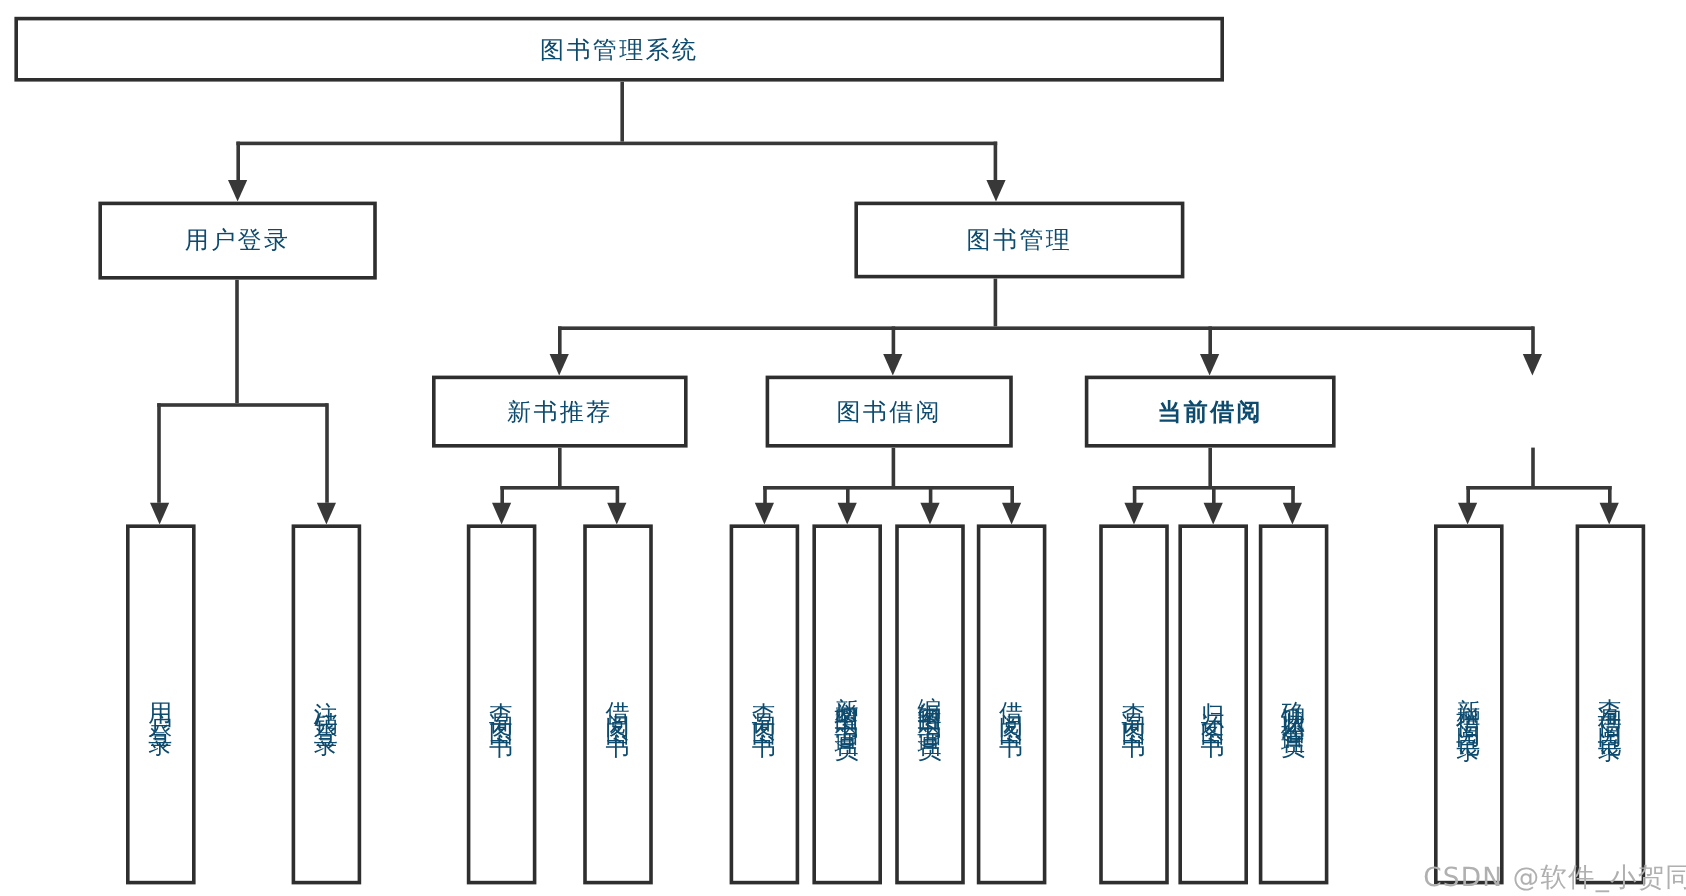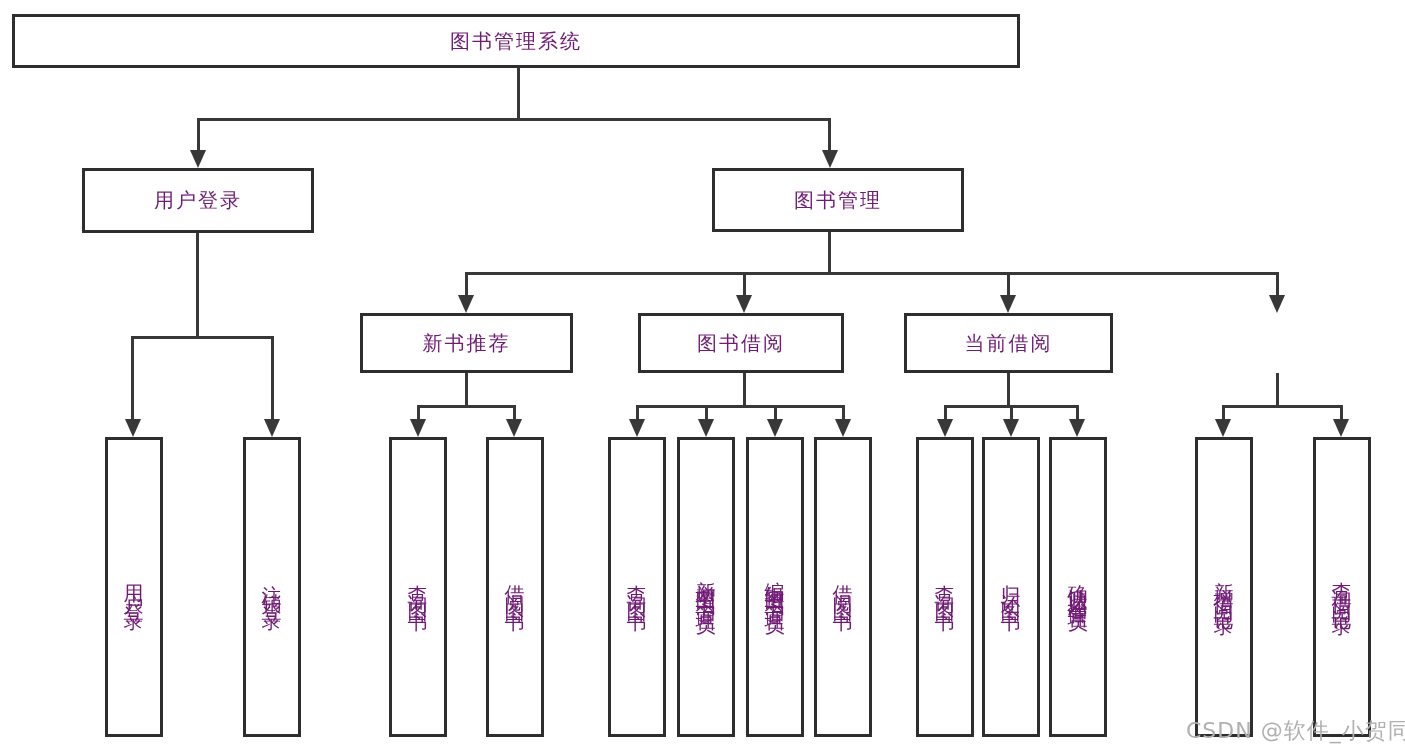"图书管理系统" .box { color: #701a75 -> #0c4a6e }
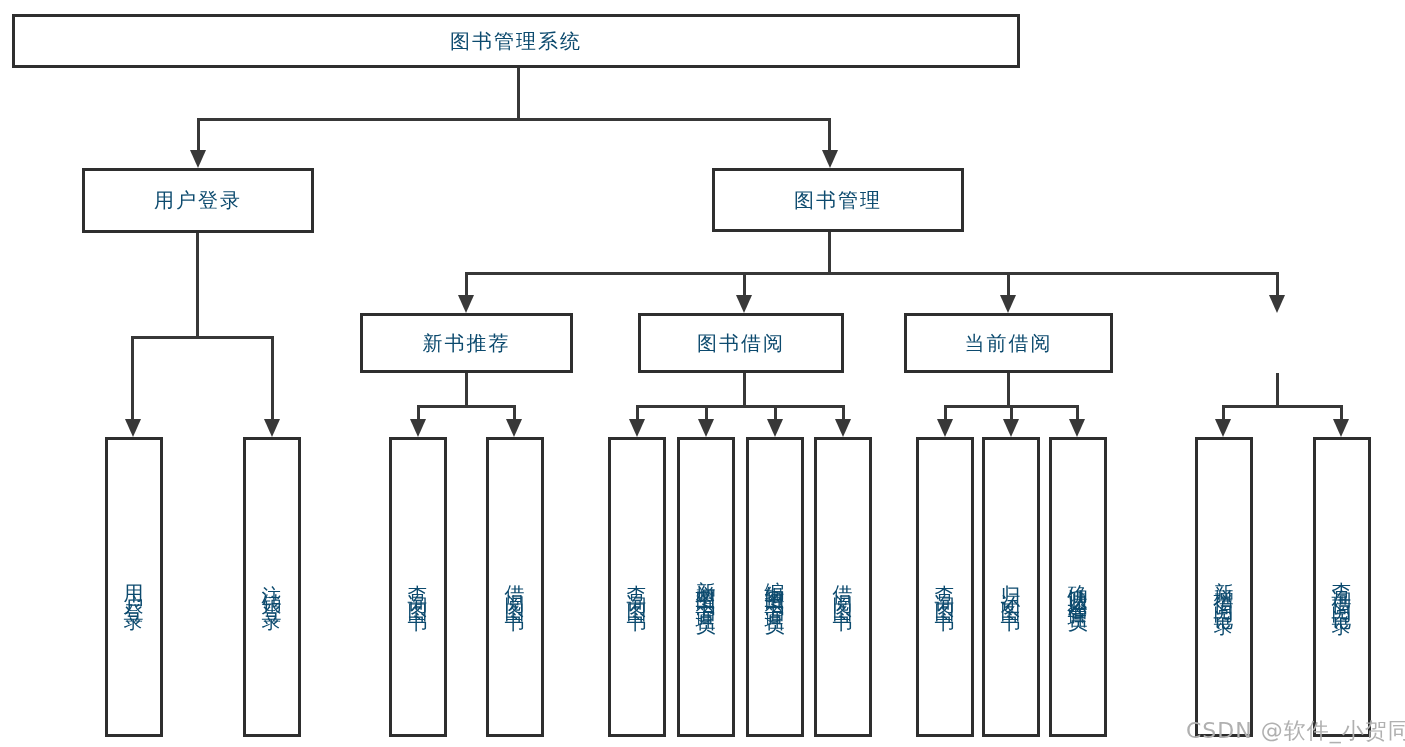"图书管理" div.box { width: 252px -> 275px }
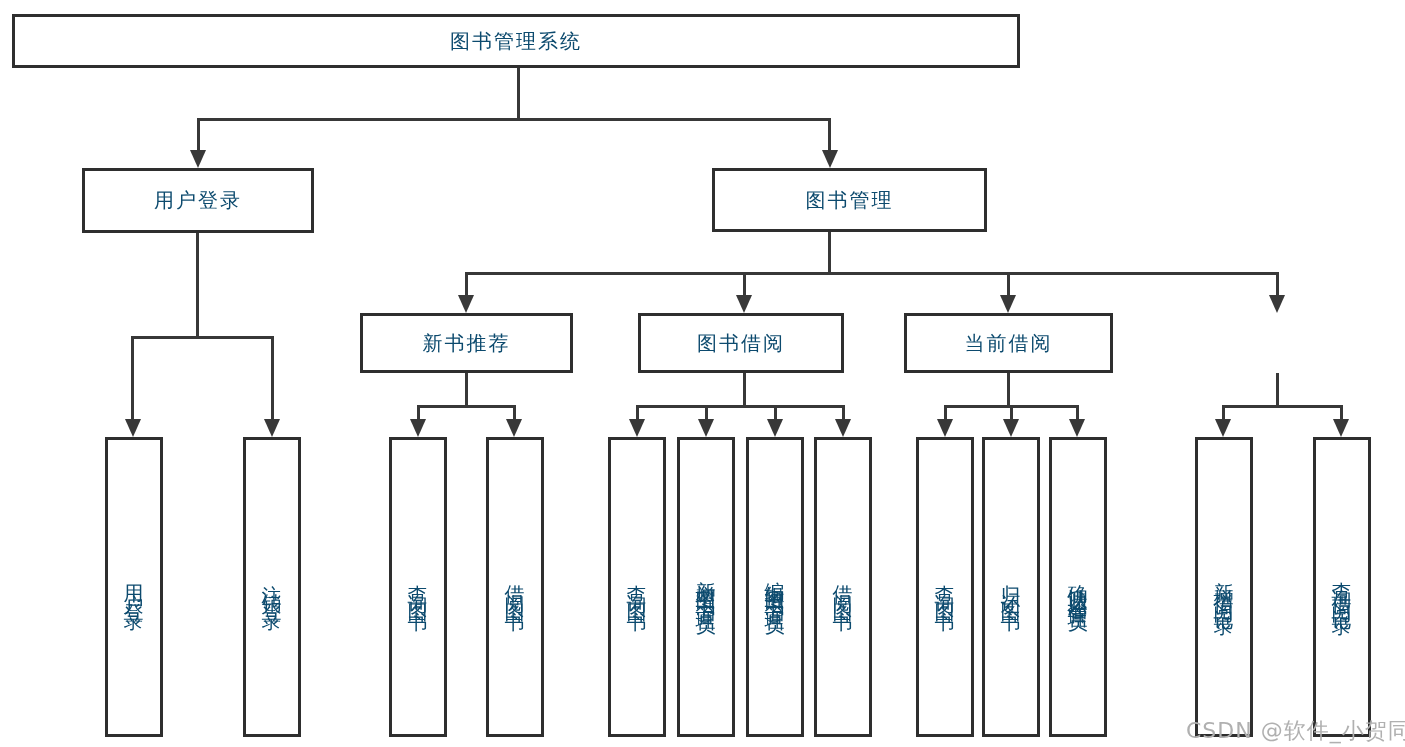"当前借阅" div.box { font-weight: none -> bold }
